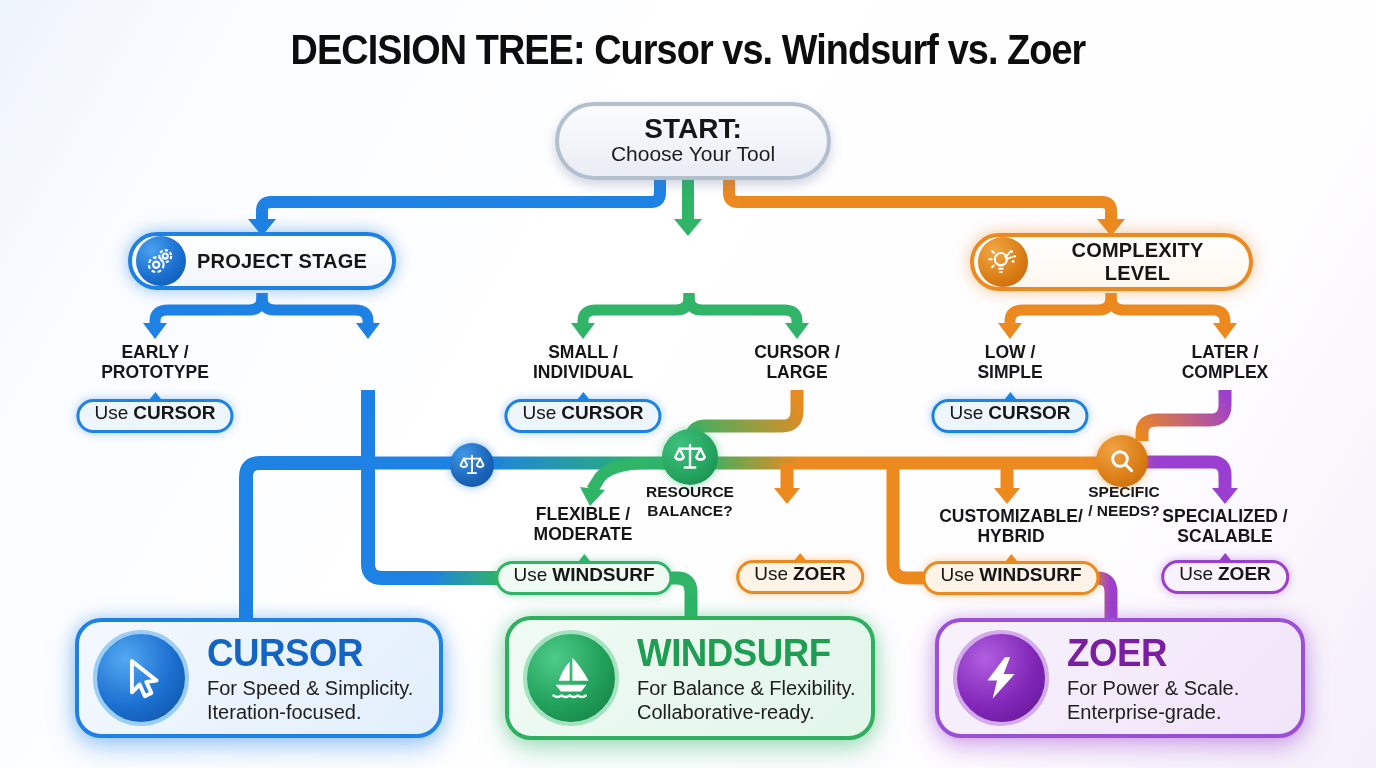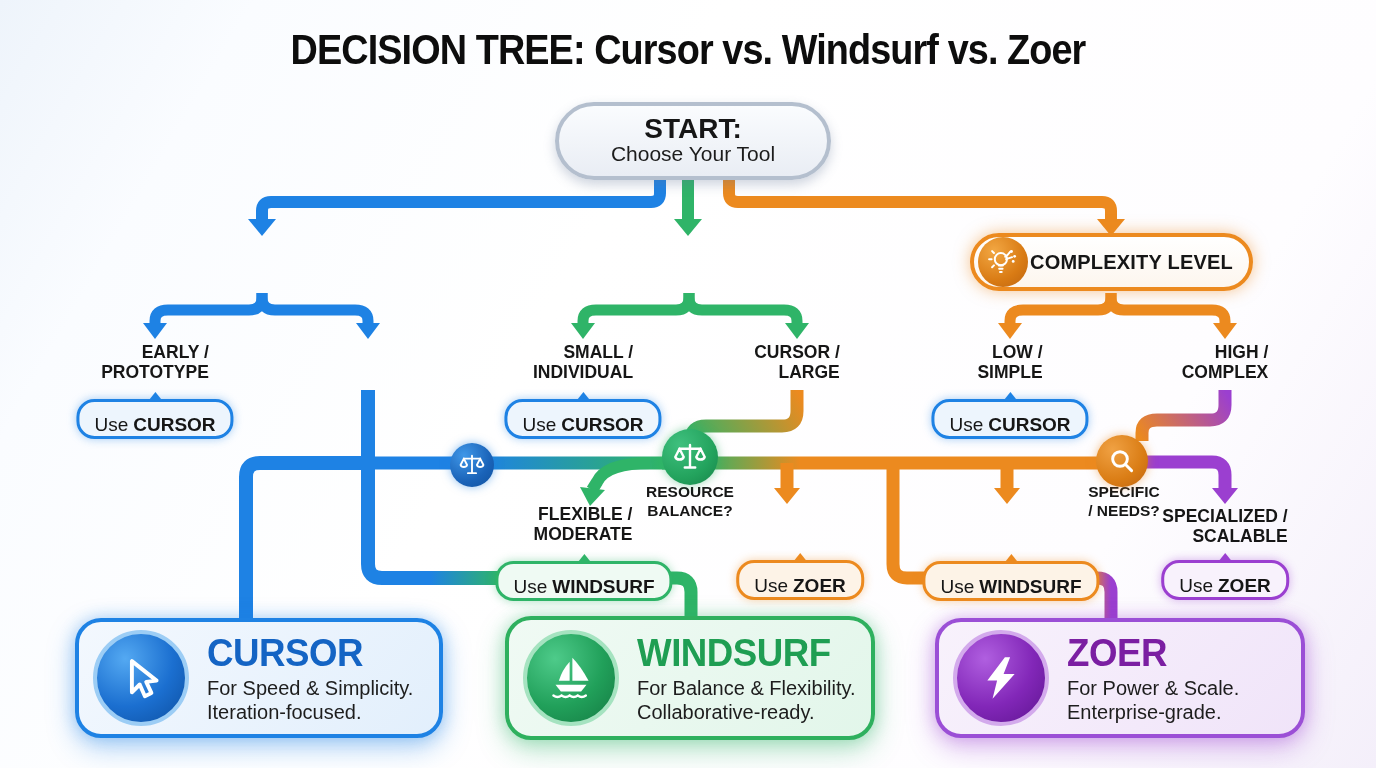"PROJECT STAGE" div.abs { html: none -> <div> <div> <svg> <circle></circle> <circle></circle> <circle></circle> <circle></circle> </svg> </div> <div>PROJECT STAGE</div> </div> }
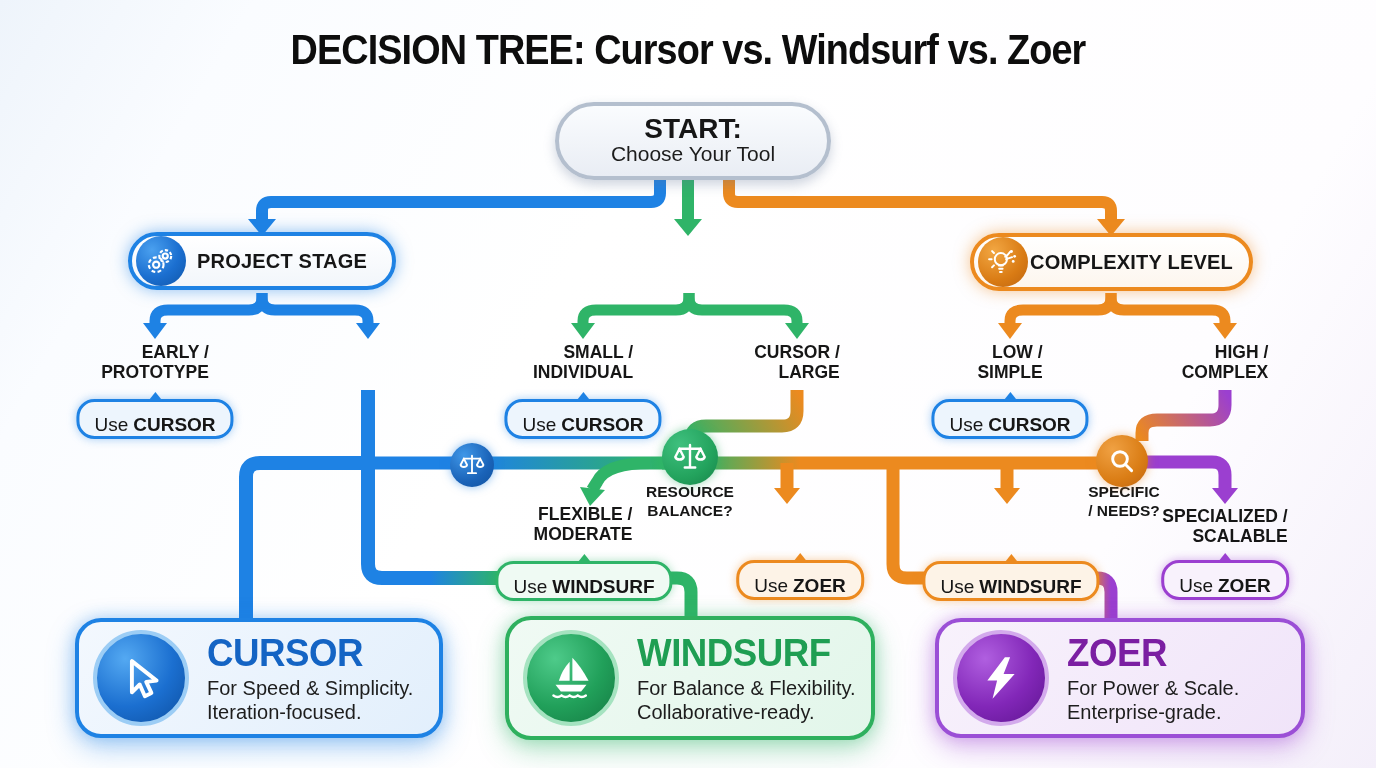"COMPLEXITY LEVEL" .node-orange { gap: none -> 12px }
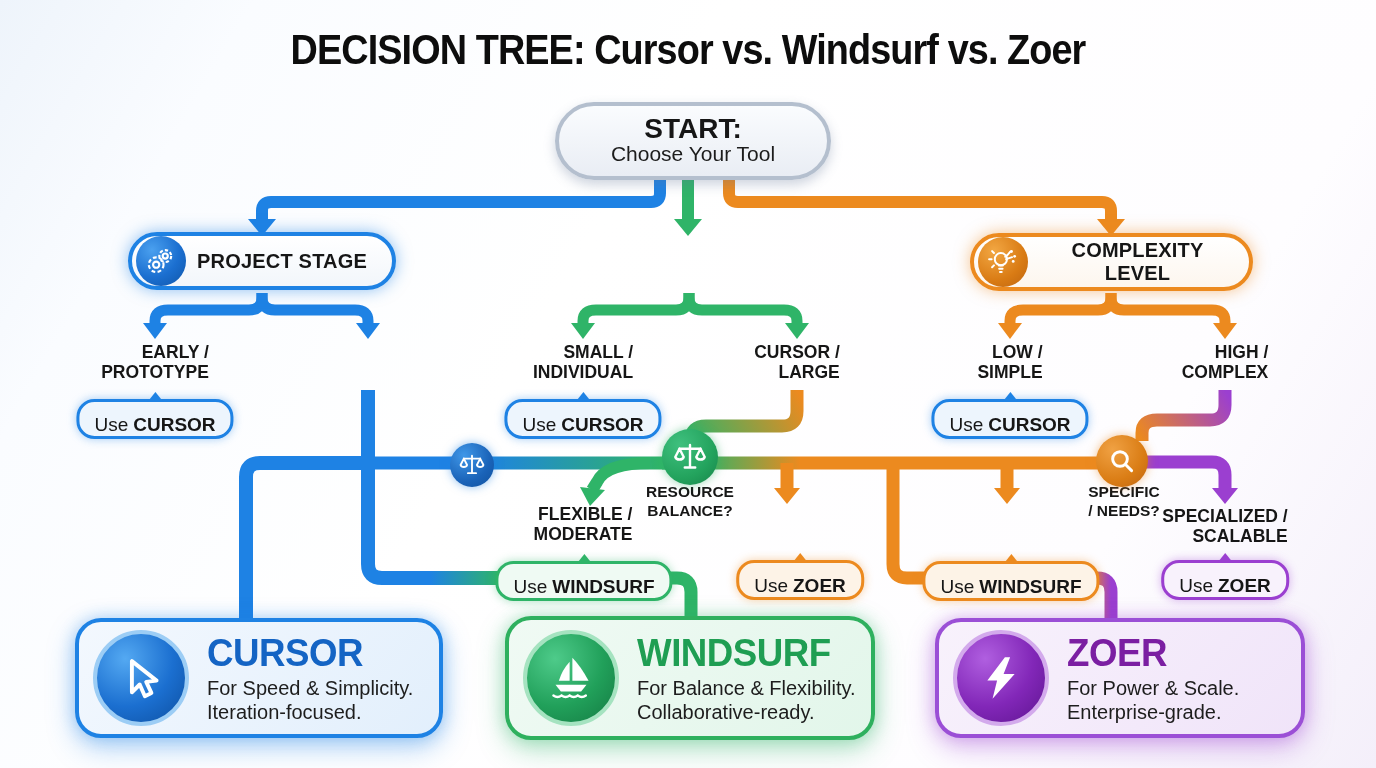"EARLY /" .branch-label { text-align: right -> center }
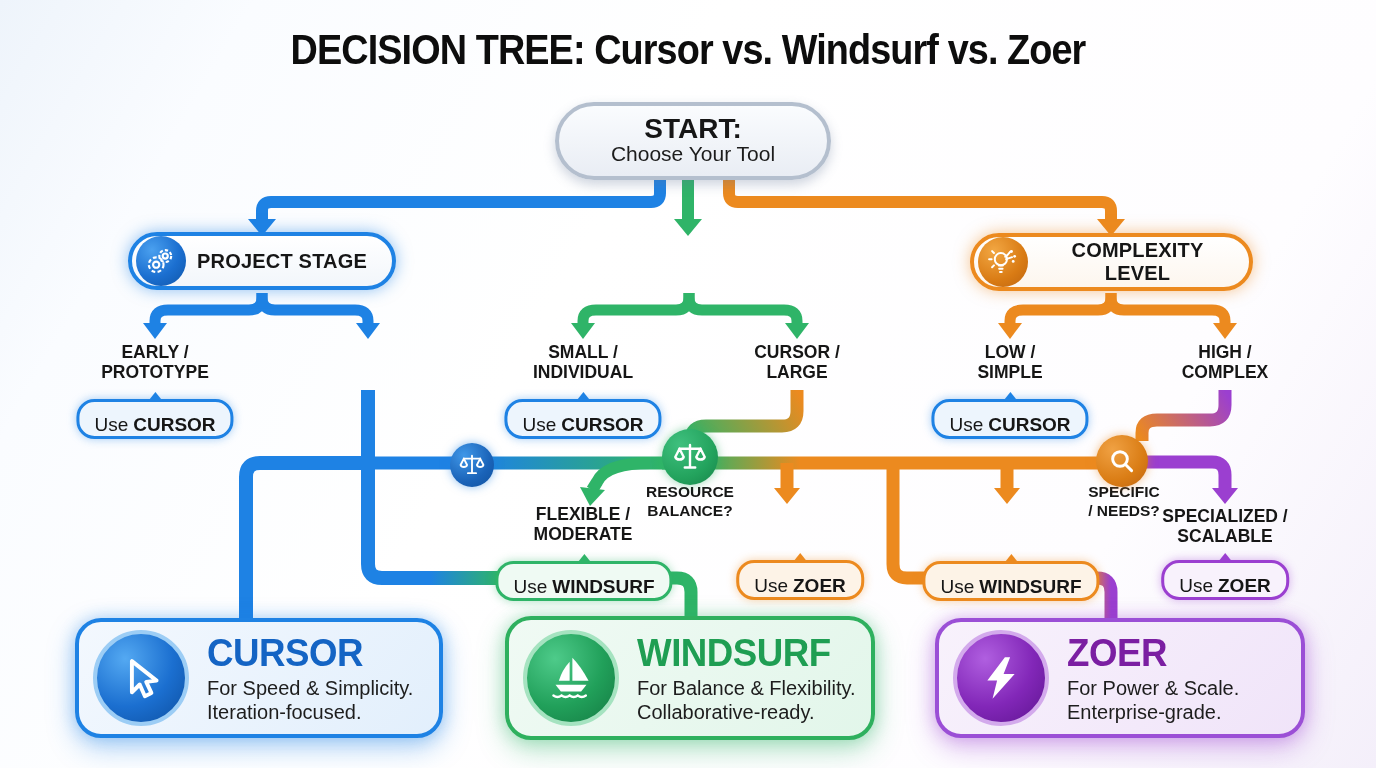"HIGH /" div { text: HIGH -> LATER }
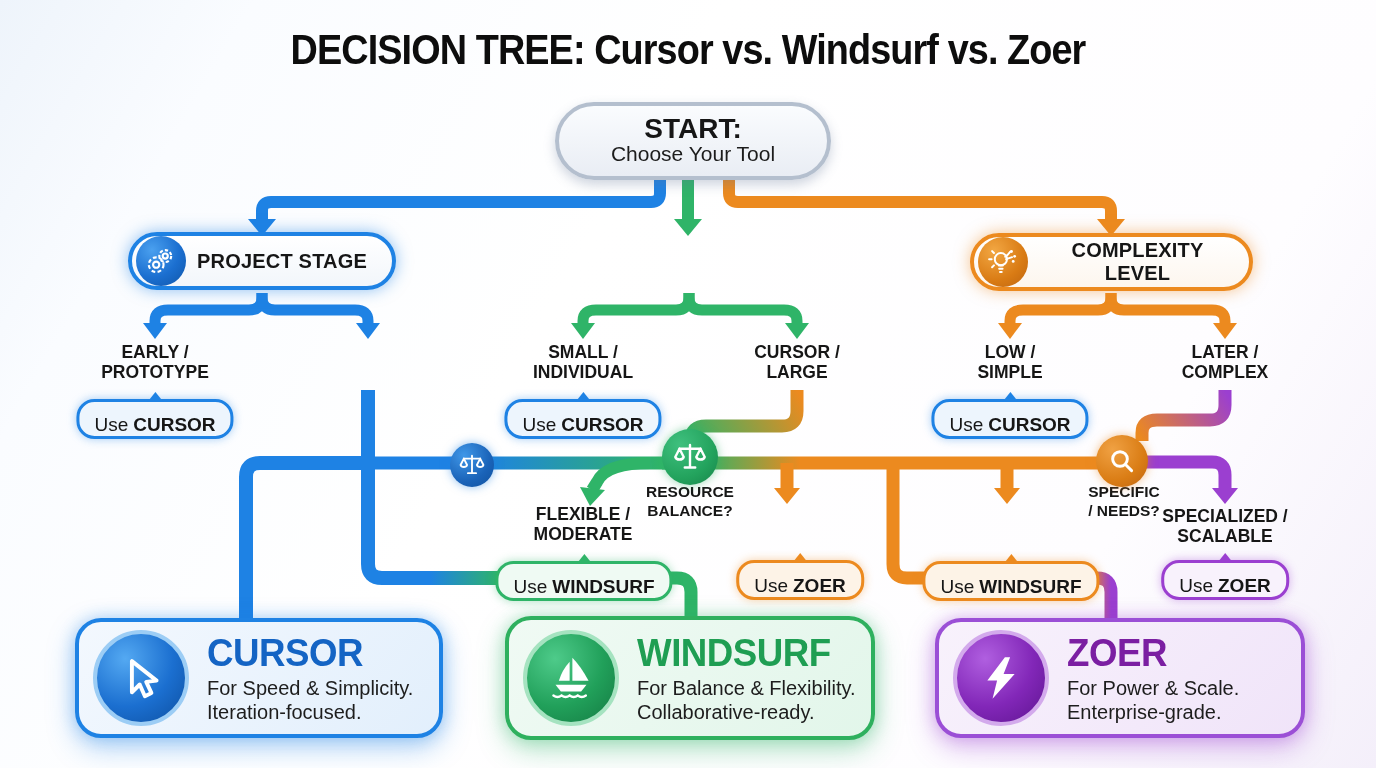"Use" .pill { align-items: flex-end -> flex-start; height: 40px -> 34px }
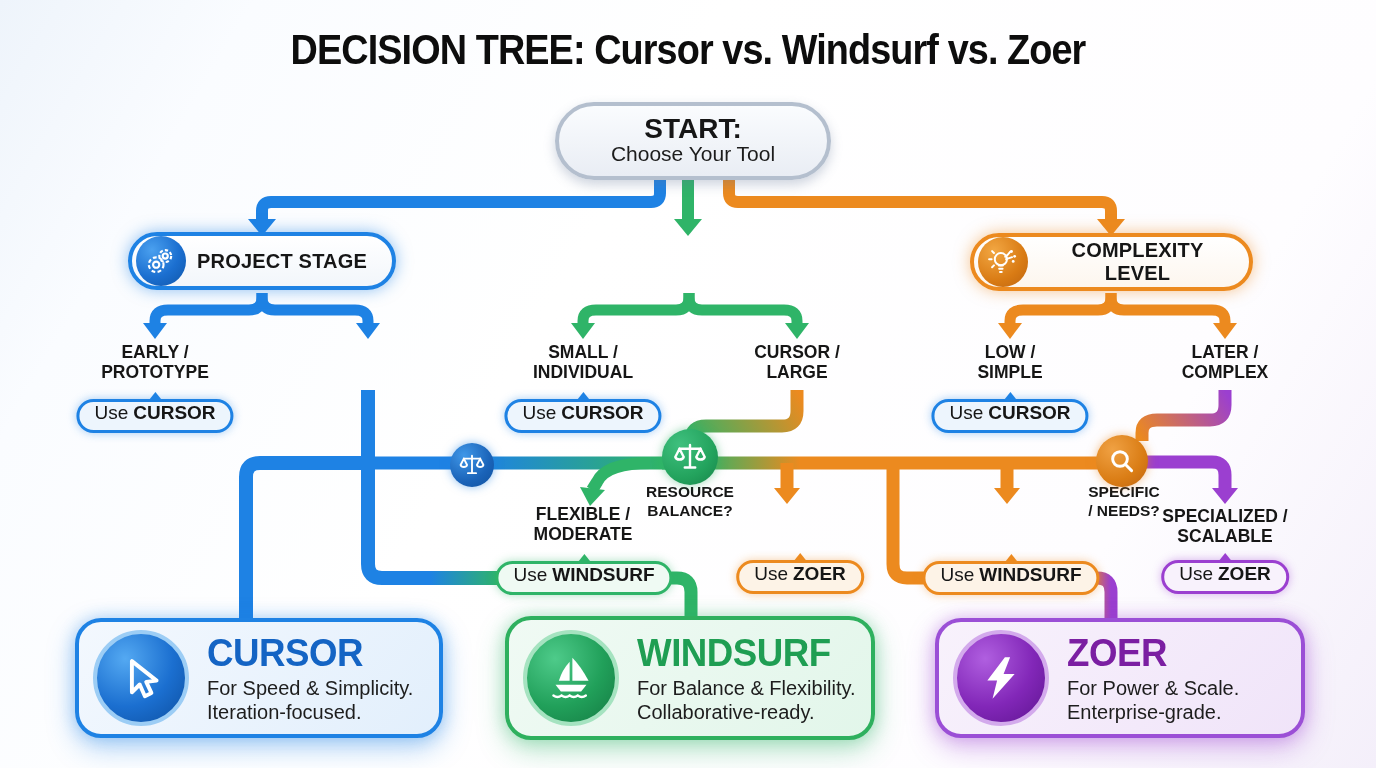"CUSTOMIZABLE/" div.abs { html: none -> <div> <div>CUSTOMIZABLE/</div> <div>HYBRID</div> </div> }
